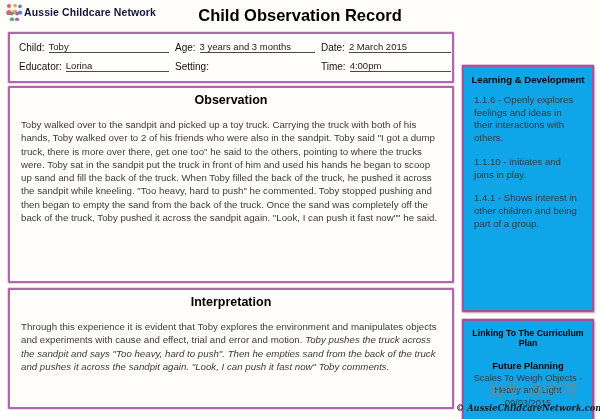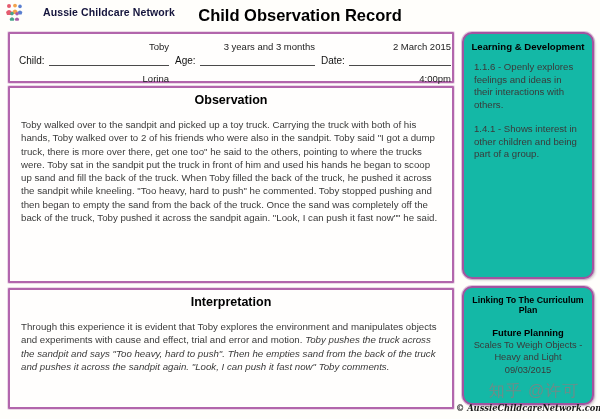"Aussie Childcare Network" .logo { gap: 19px -> 0 }
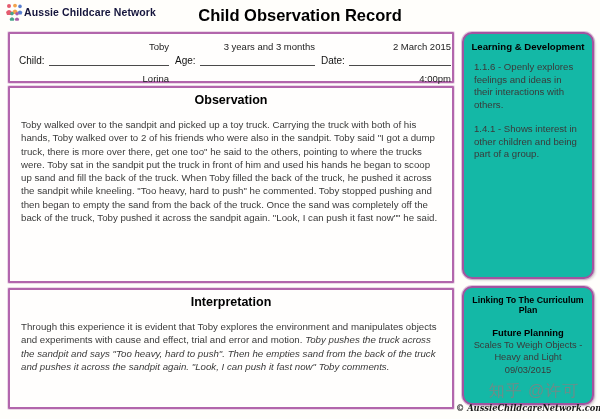"Toby" .field-value { padding-bottom: 13px -> 0; text-align: right -> left }
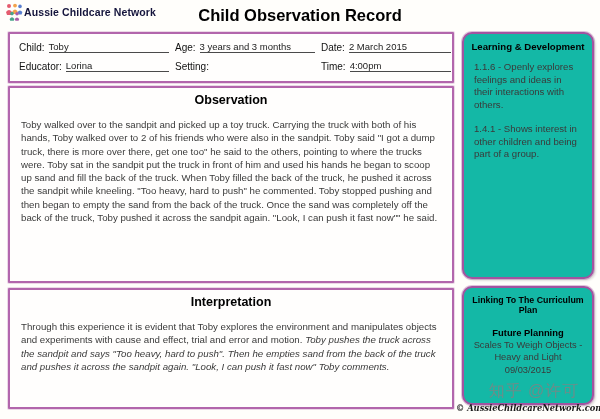"Learning & Development" .side-box { background: #14b8a6 -> #0ea5e9; border-radius: 10px -> 1px; margin-top: none -> 33px }
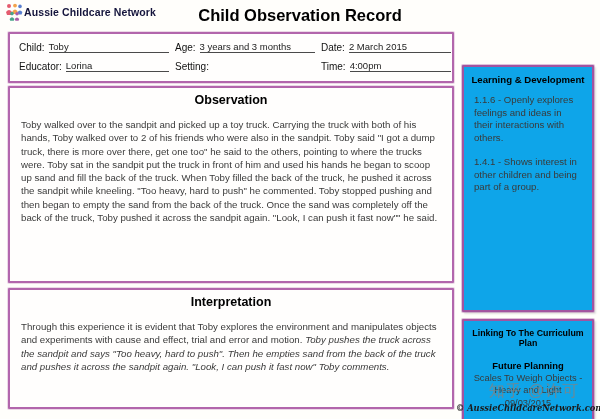"1.1.10 - Initiates and joins" div.ld-item { html: none -> <div>1.1.10 - Initiates and joins in play.</div> }
